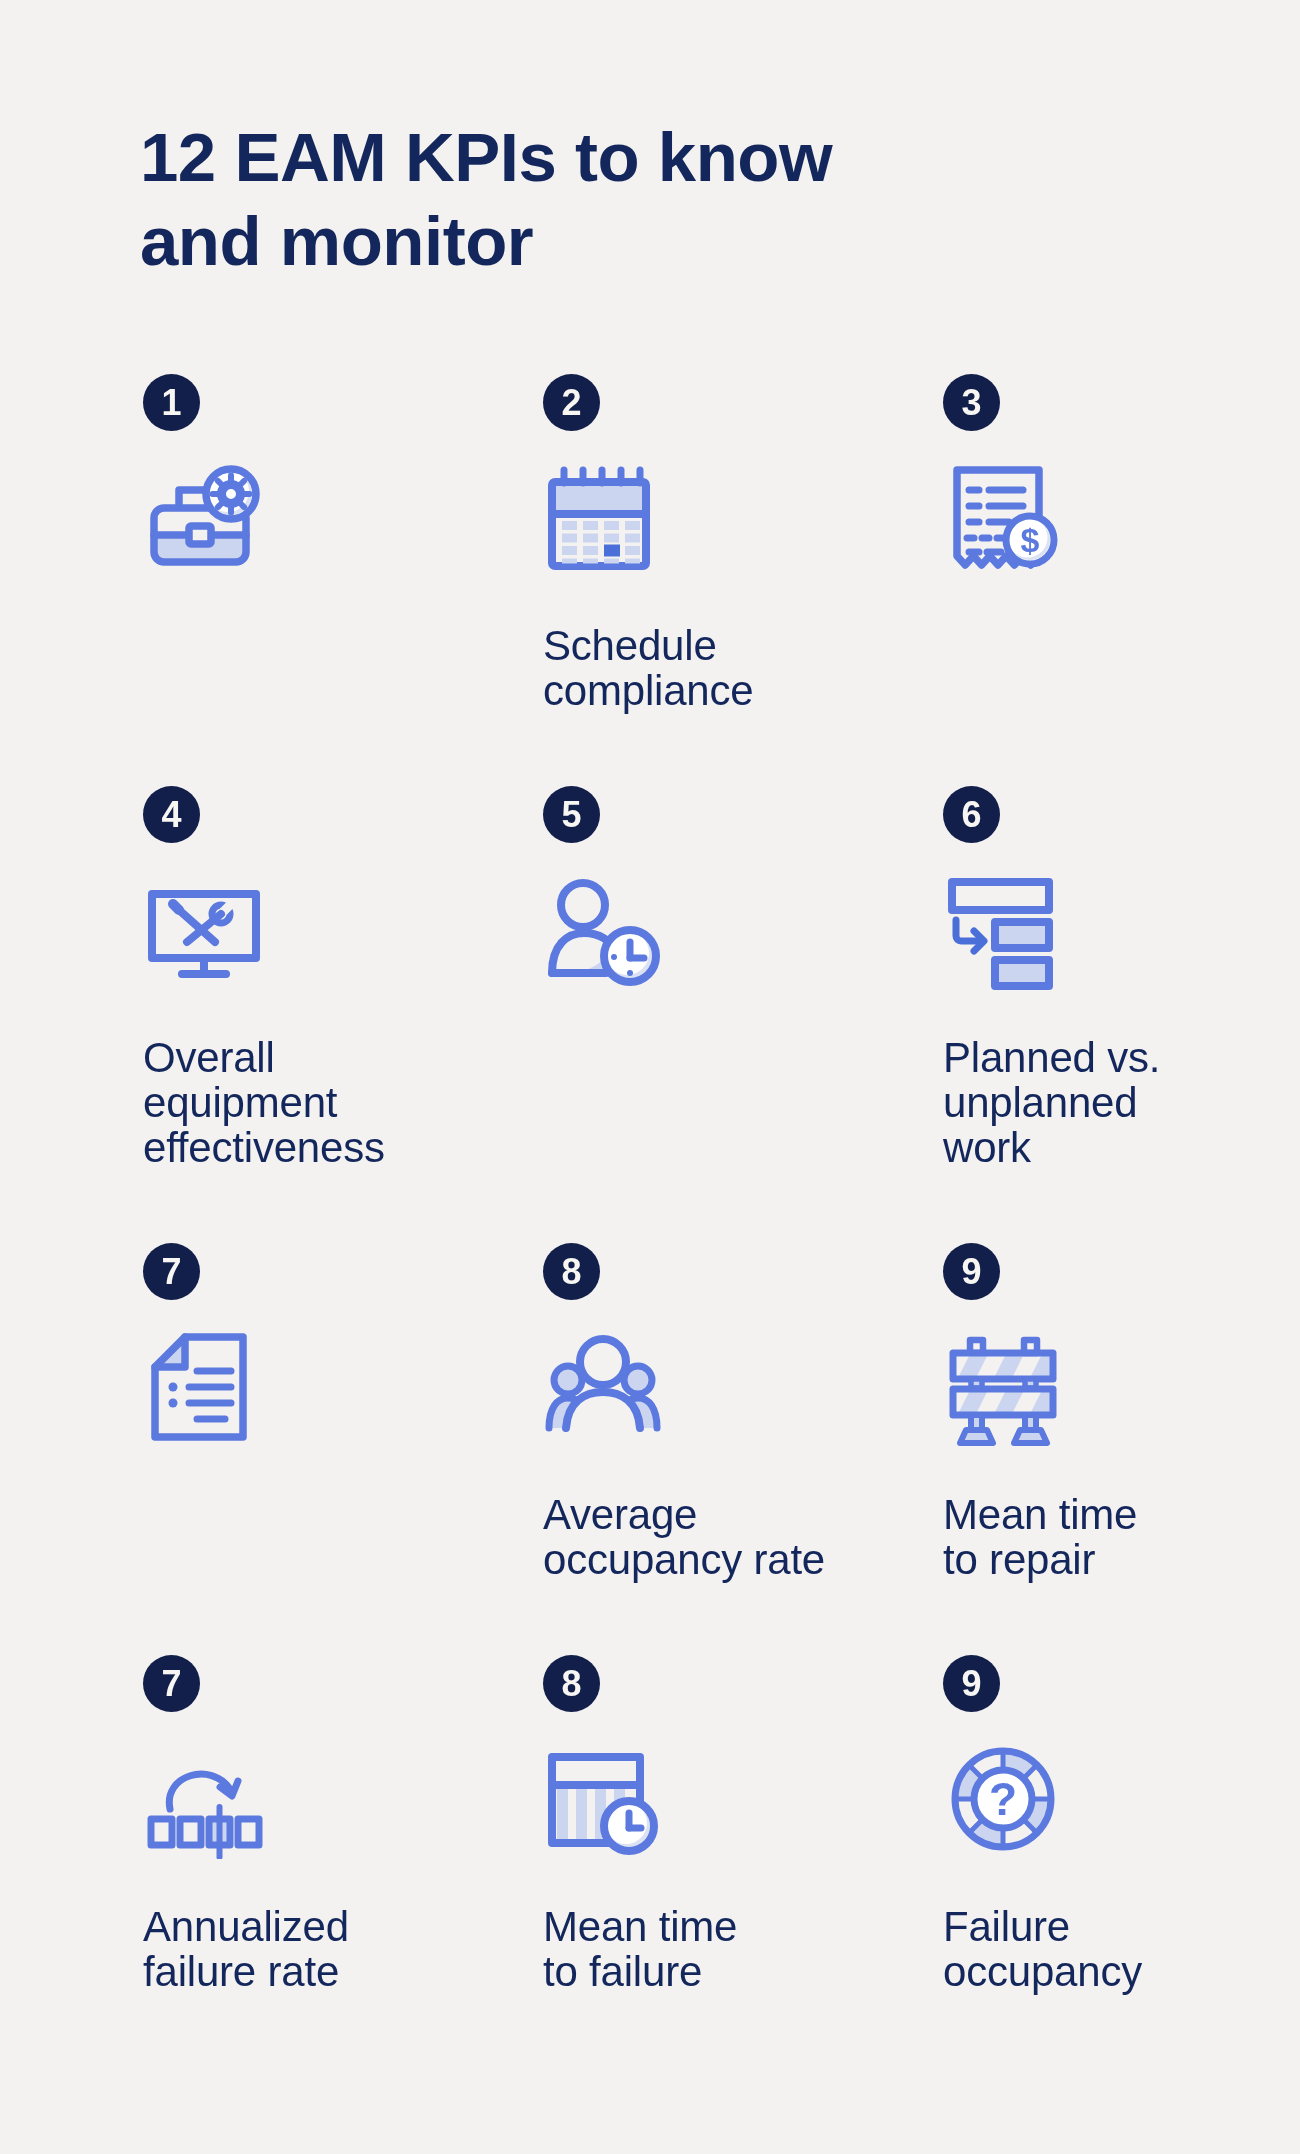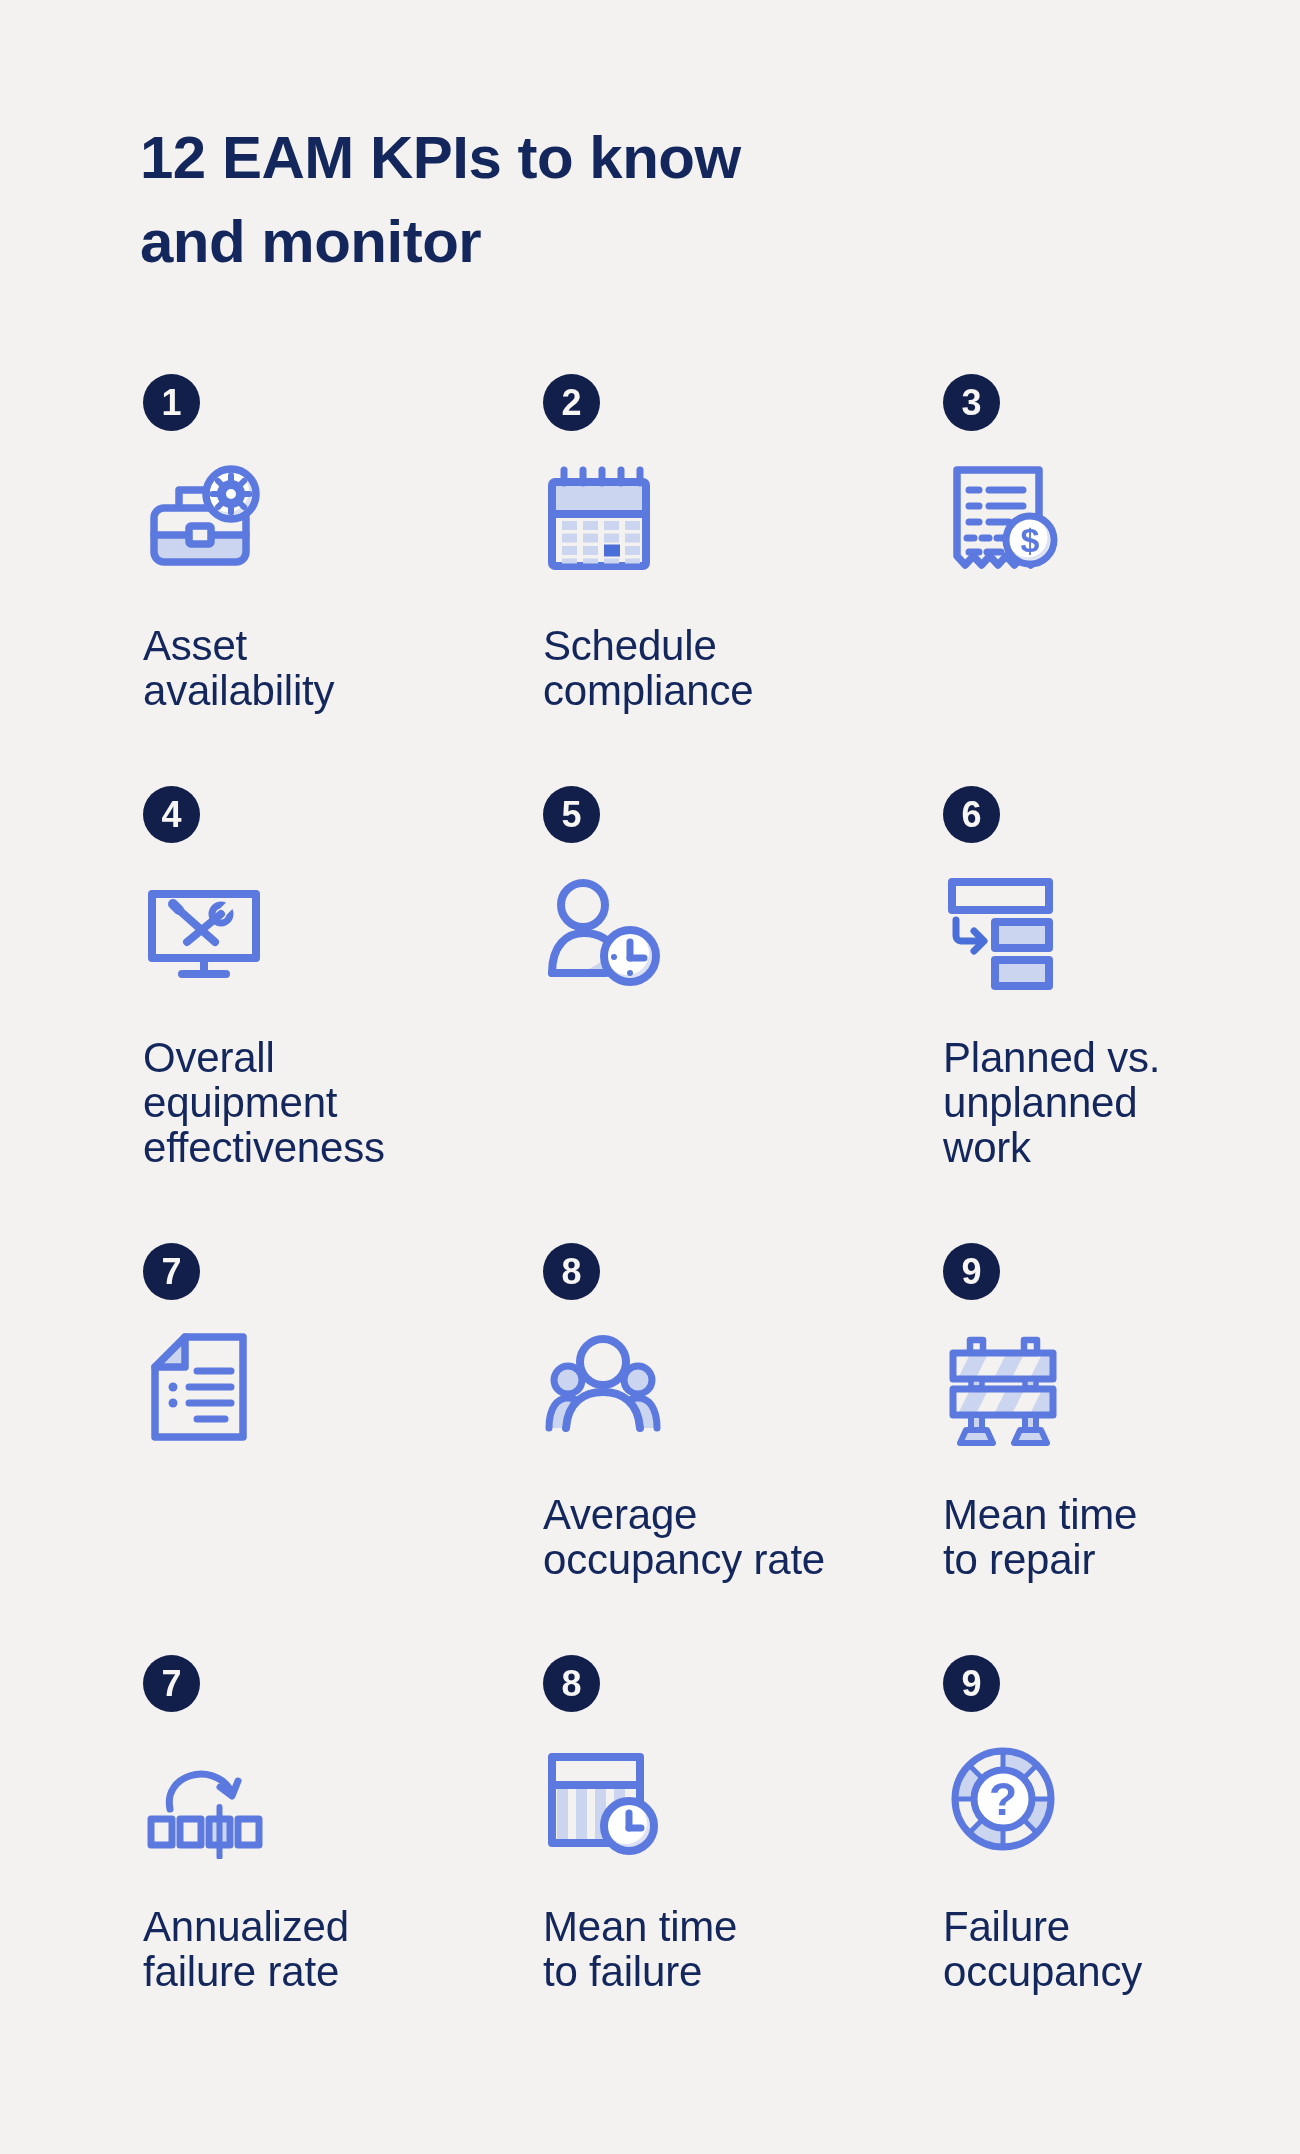"12 EAM KPIs to know" .title { font-size: 60px -> 69px }
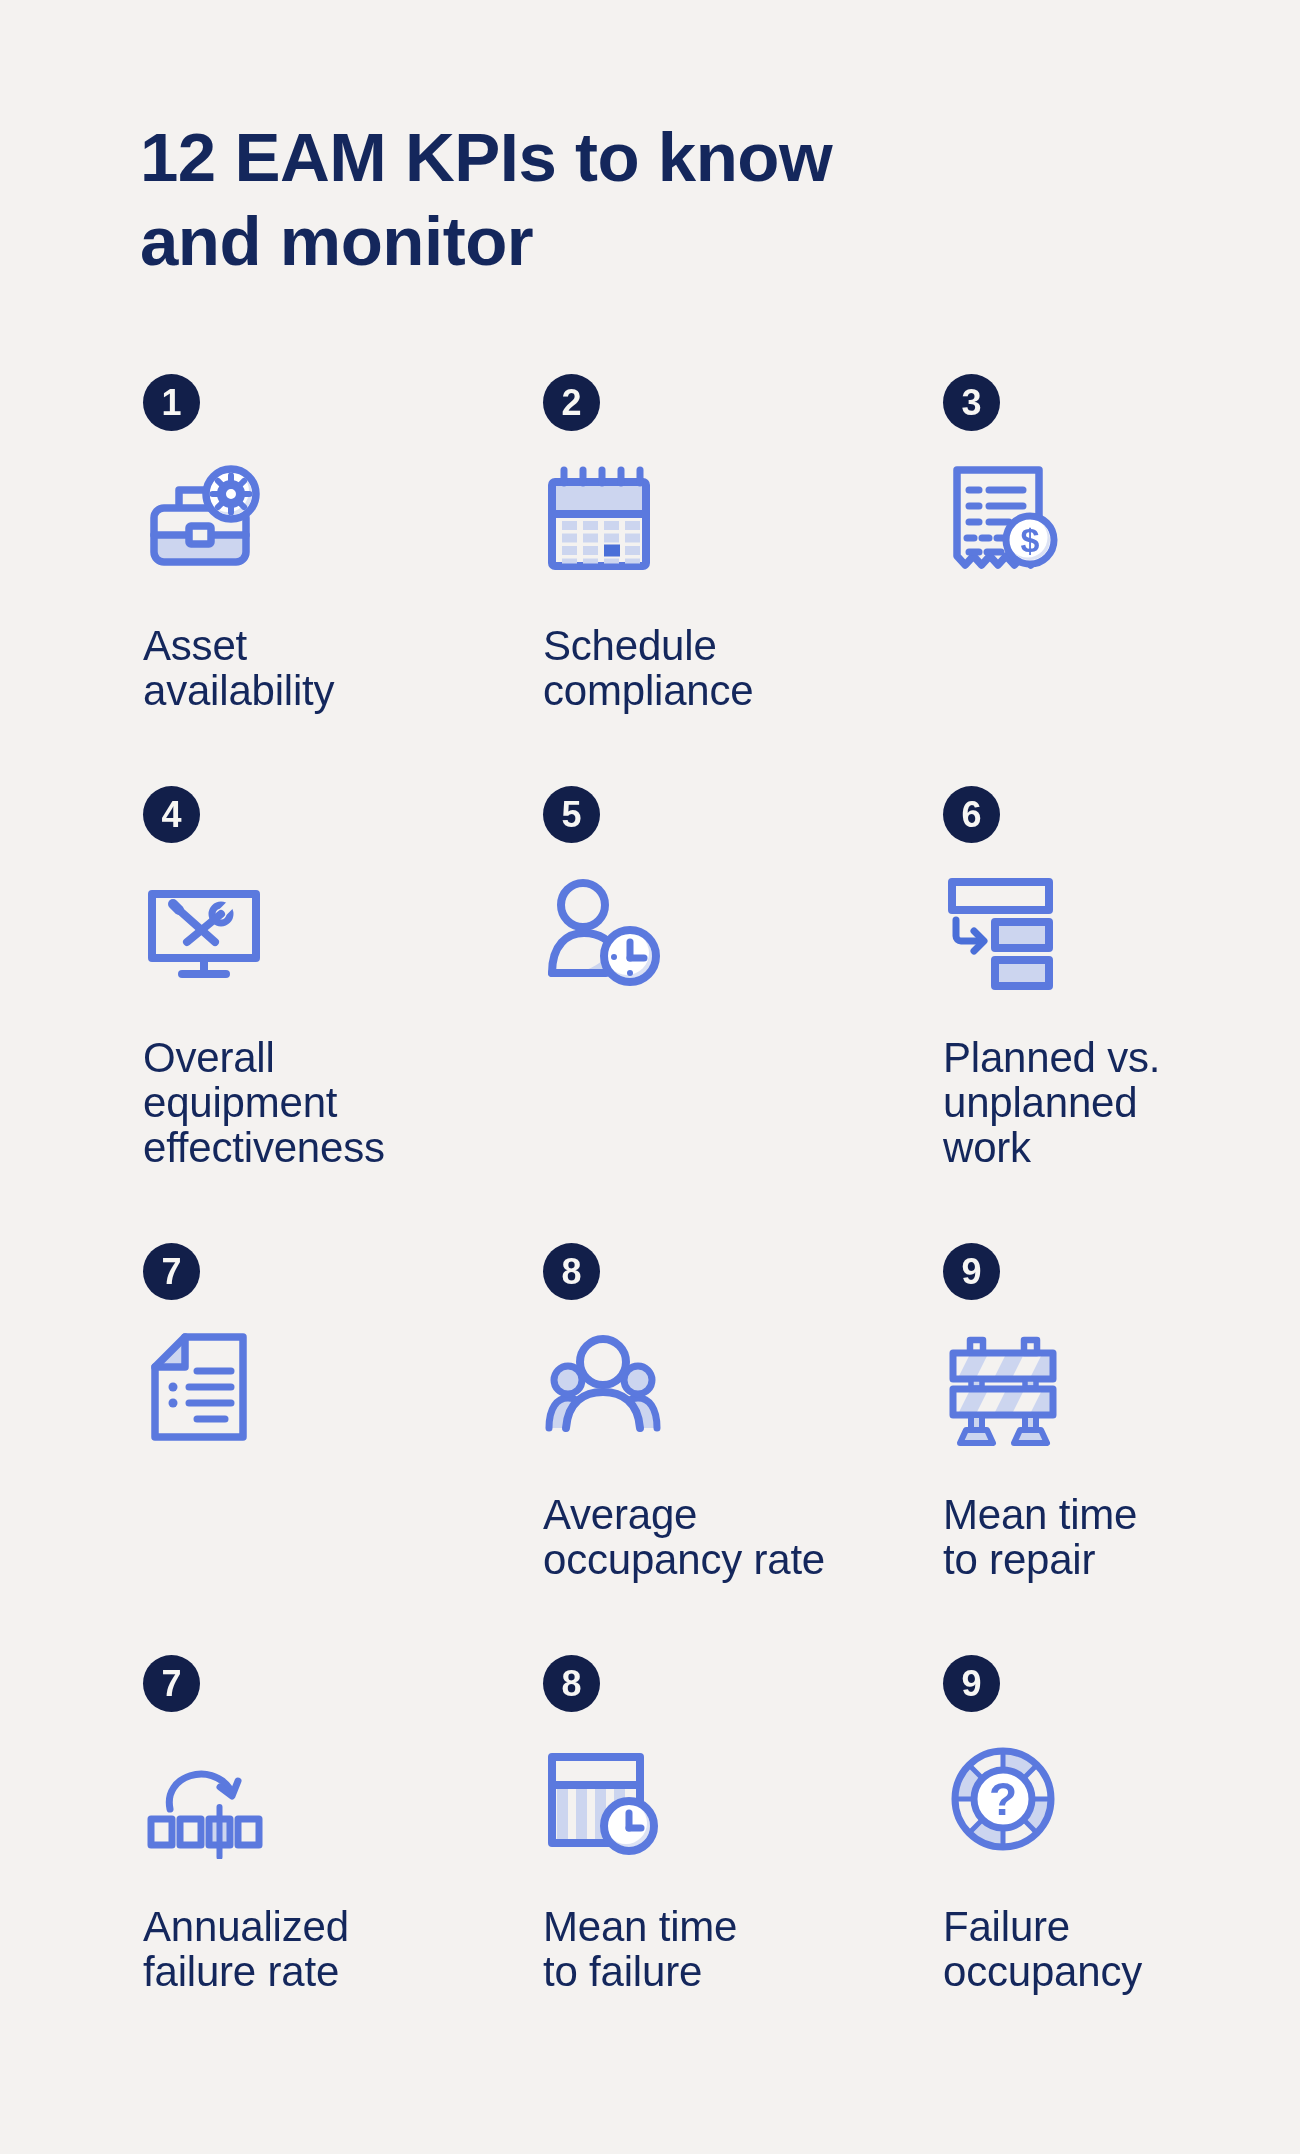"Asset" div.label { html: <div>Asset availability</div> -> none }
